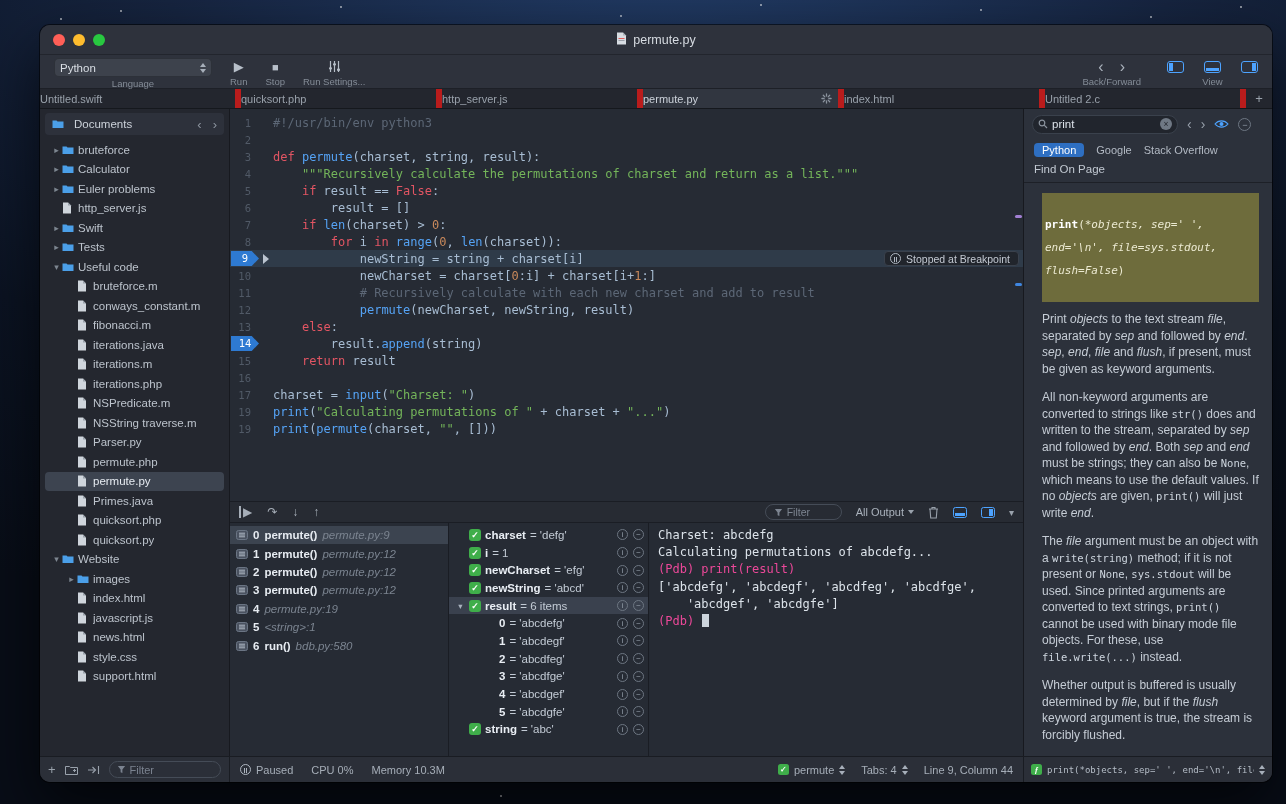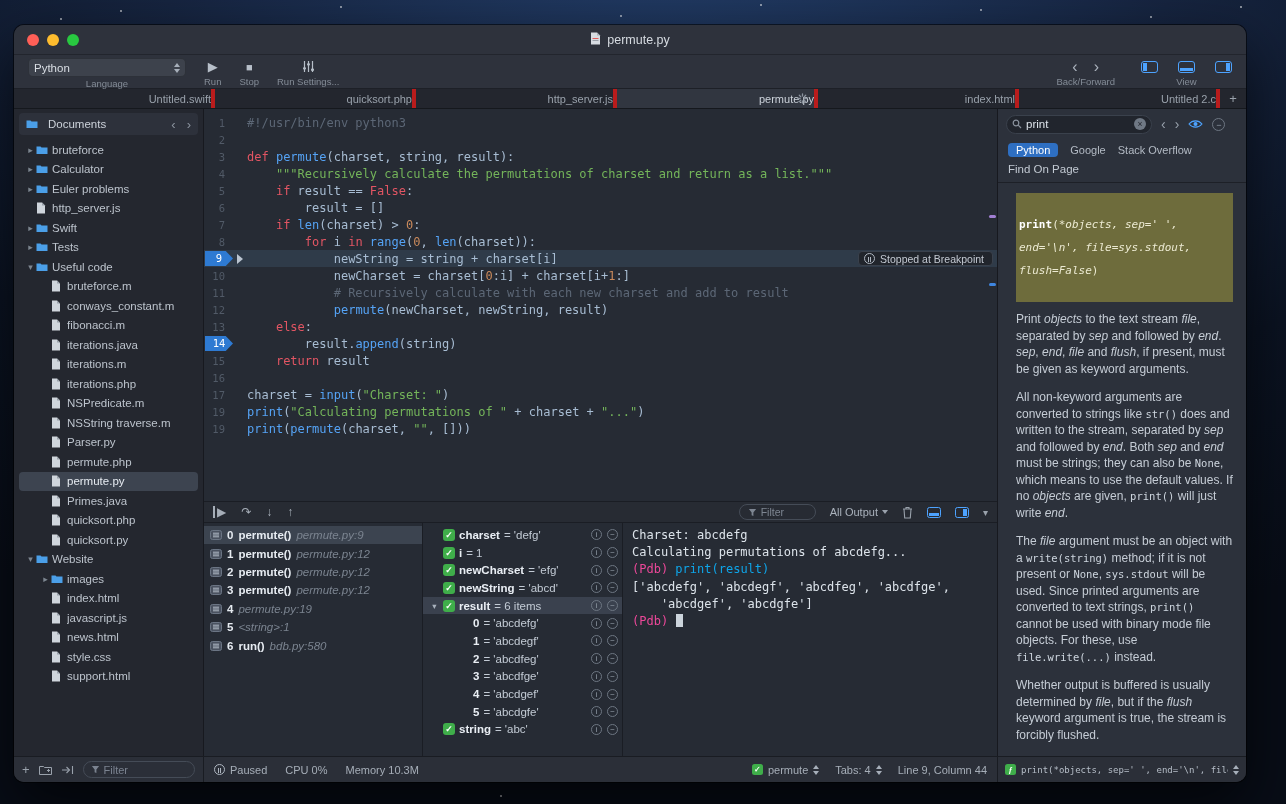"permute.py" .window { left: 14px -> 40px }
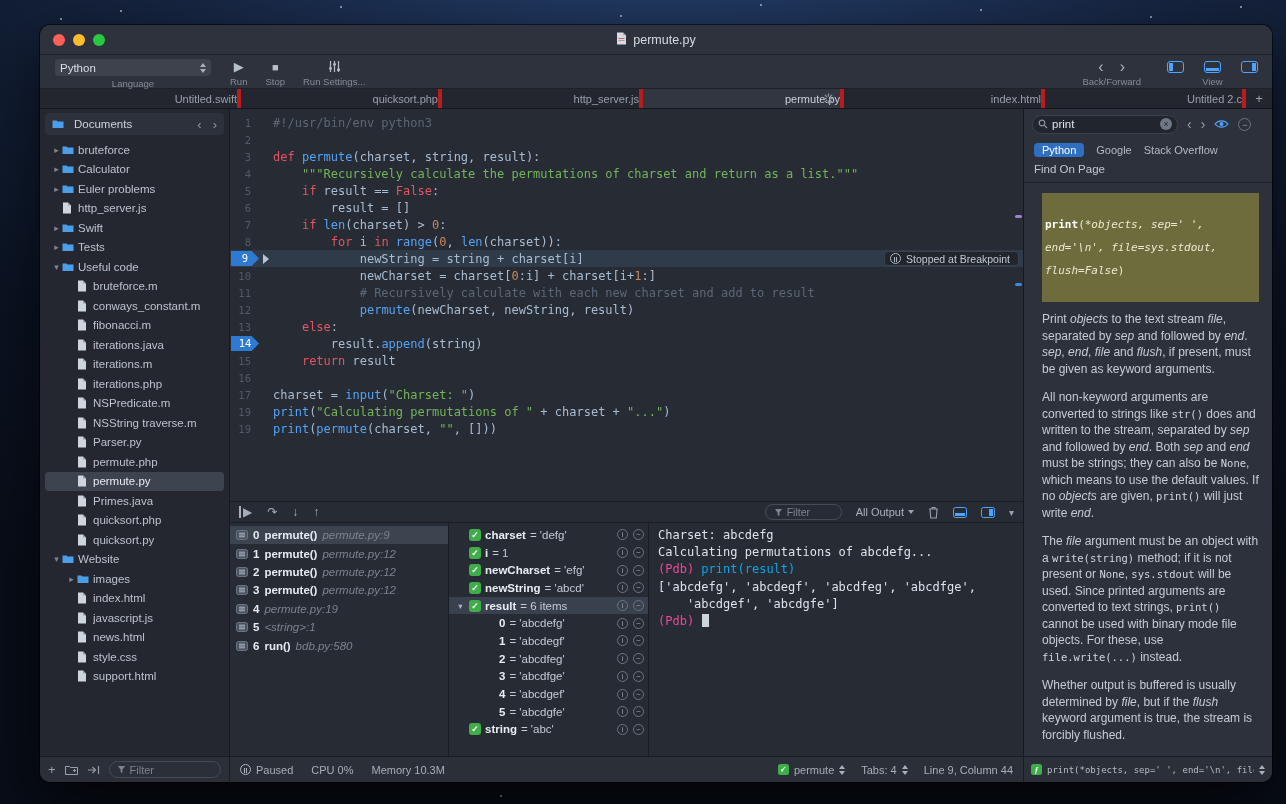"Untitled.swift" .tab { border-right: 4px solid #b91c1c -> 6px solid #b91c1c; justify-content: flex-end -> flex-start }
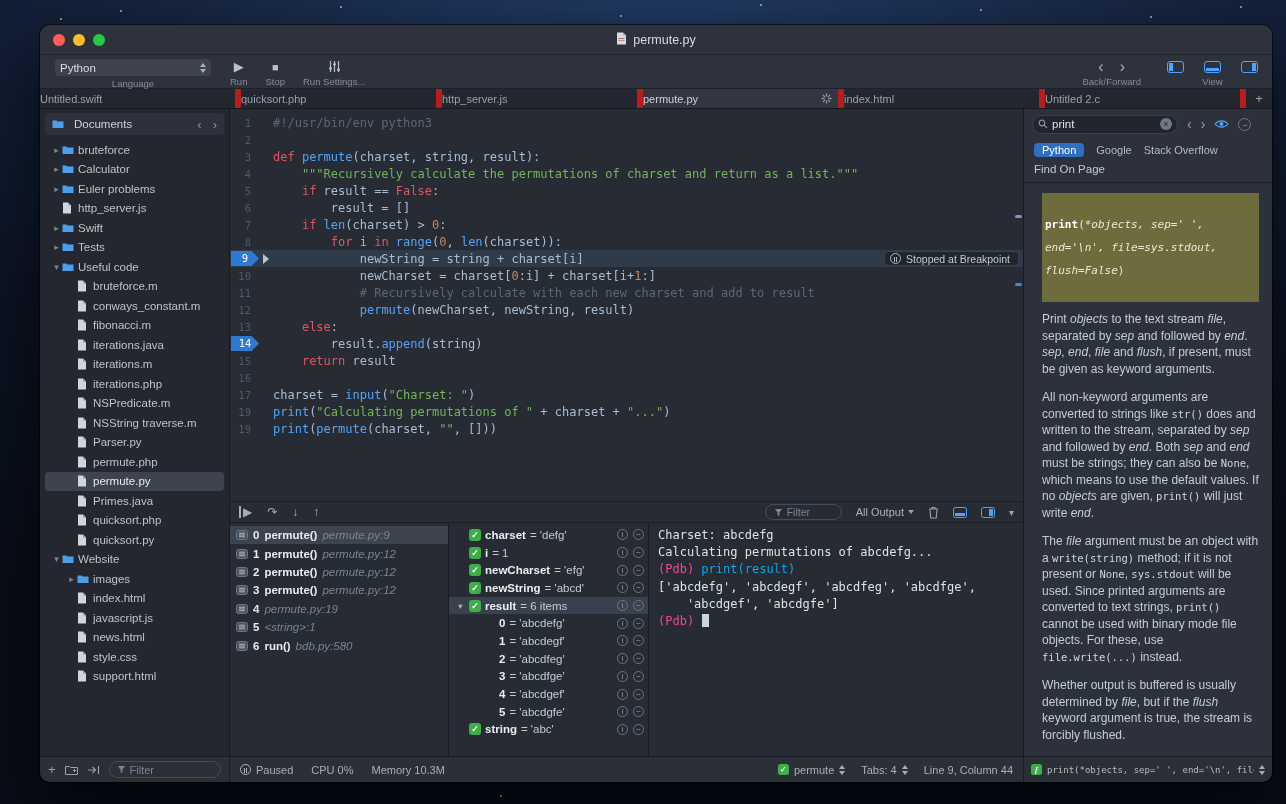"print(result)" .cx-m { color: #0ea5e9 -> #ec4899 }
